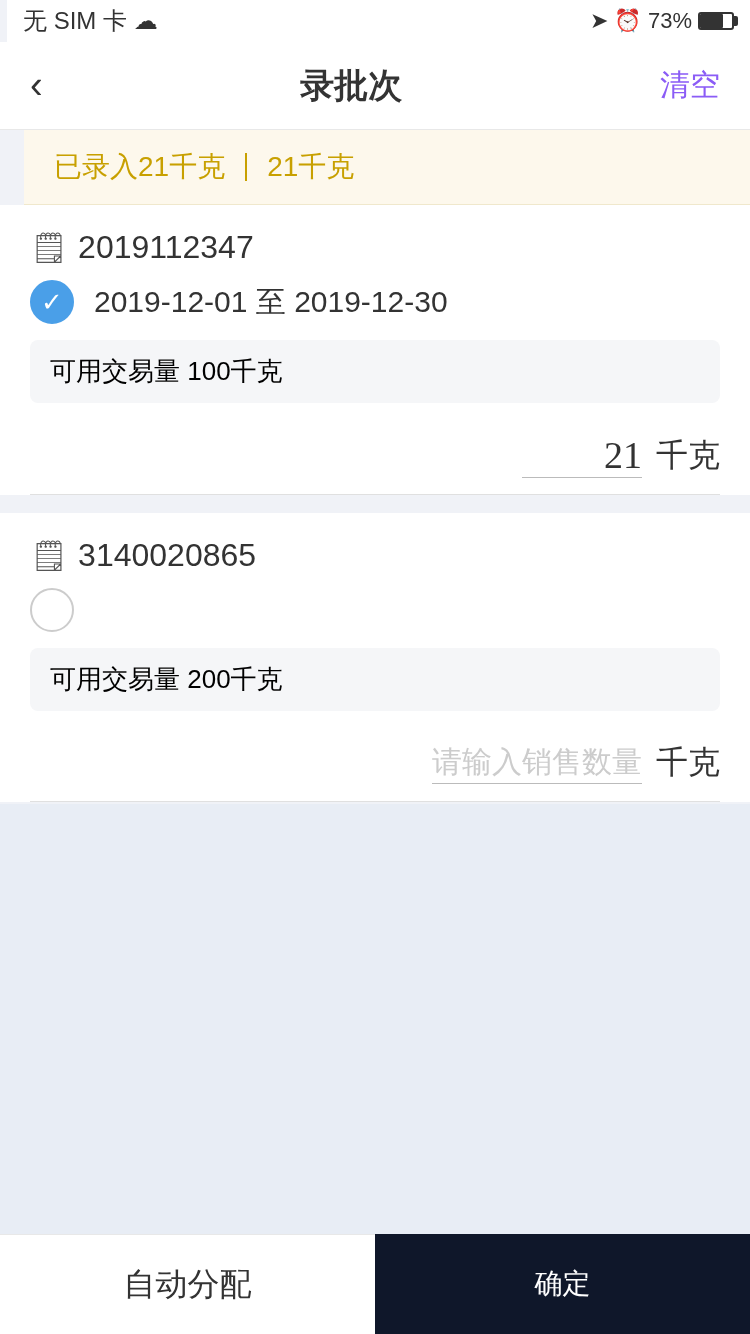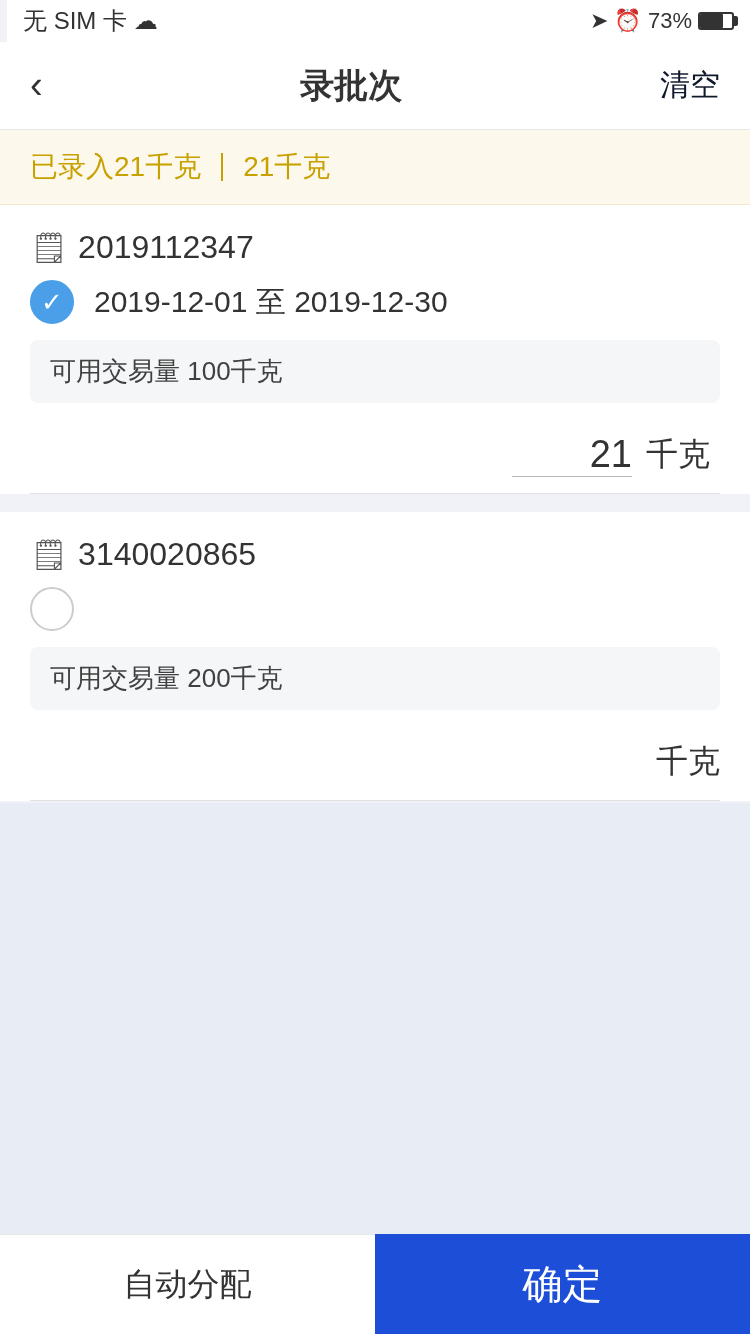"清空" .nav-action { color: #0f172a -> #8b5cf6 }
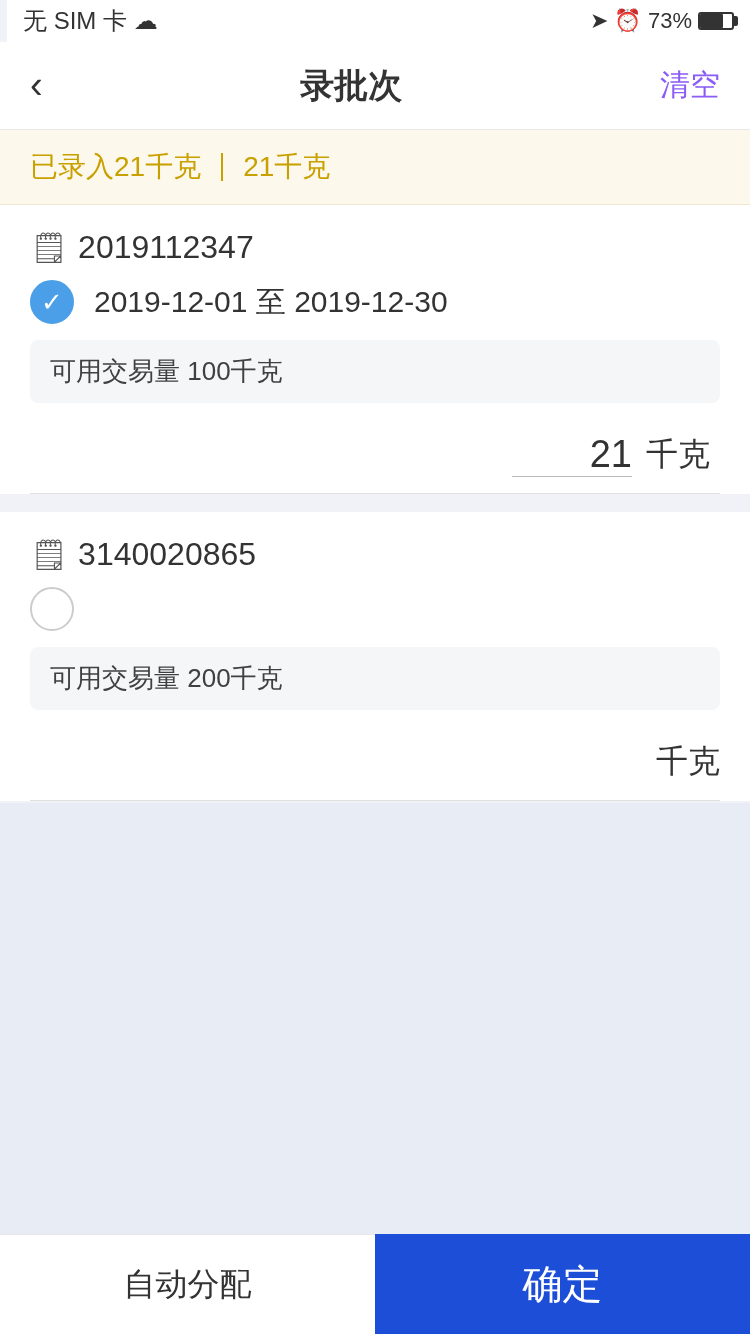"已录入21千克" .info-banner { margin-left: none -> 24px }
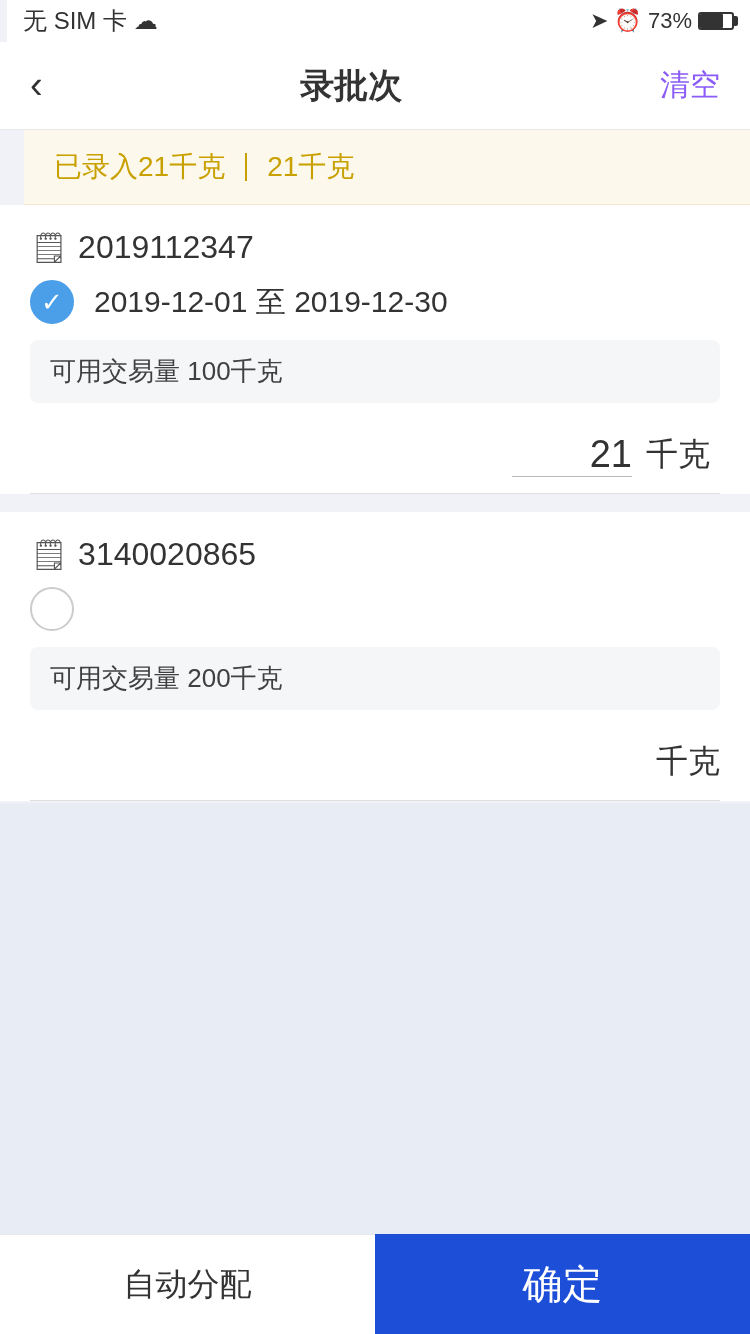"可用交易量 100千克" .avail-row { color: #404040 -> #000000 }
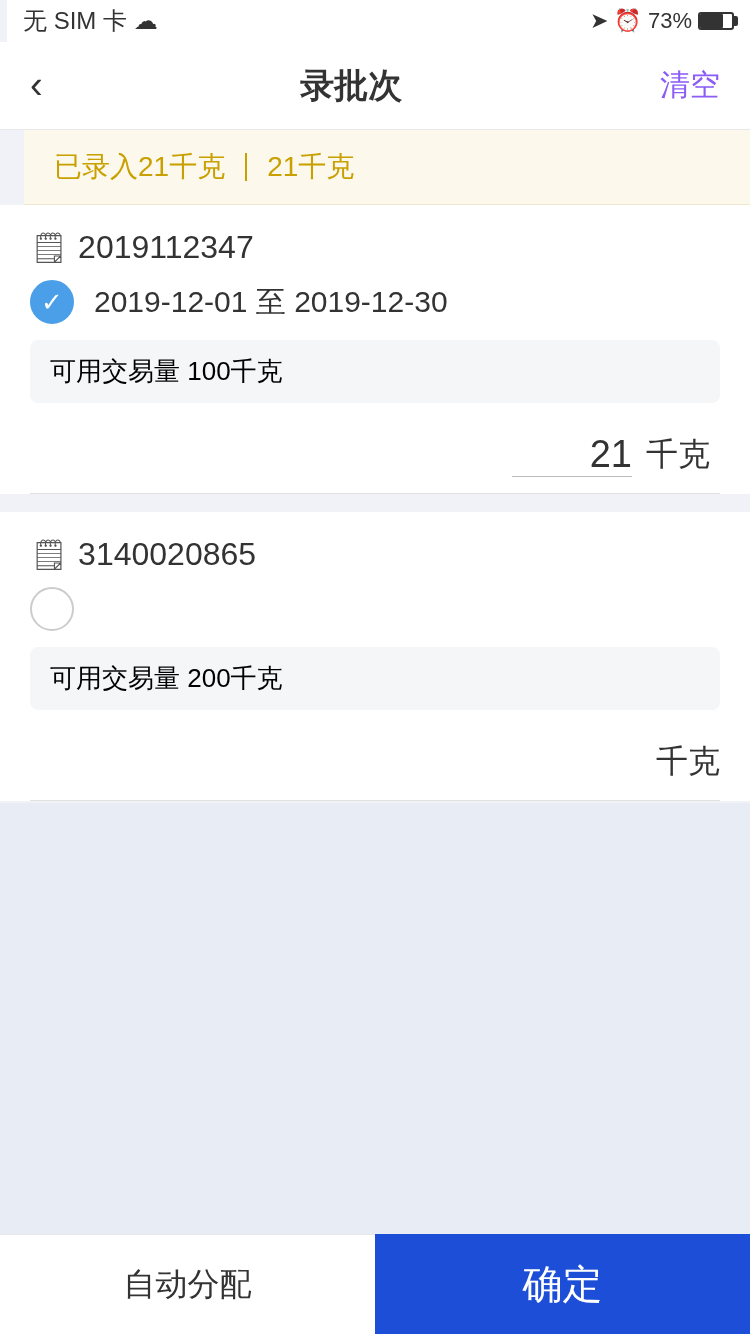"21" .qty-row { font-family: none -> Liberation Serif, serif; padding: 16px 40px 16px 30px -> 16px 30px 16px 30px }
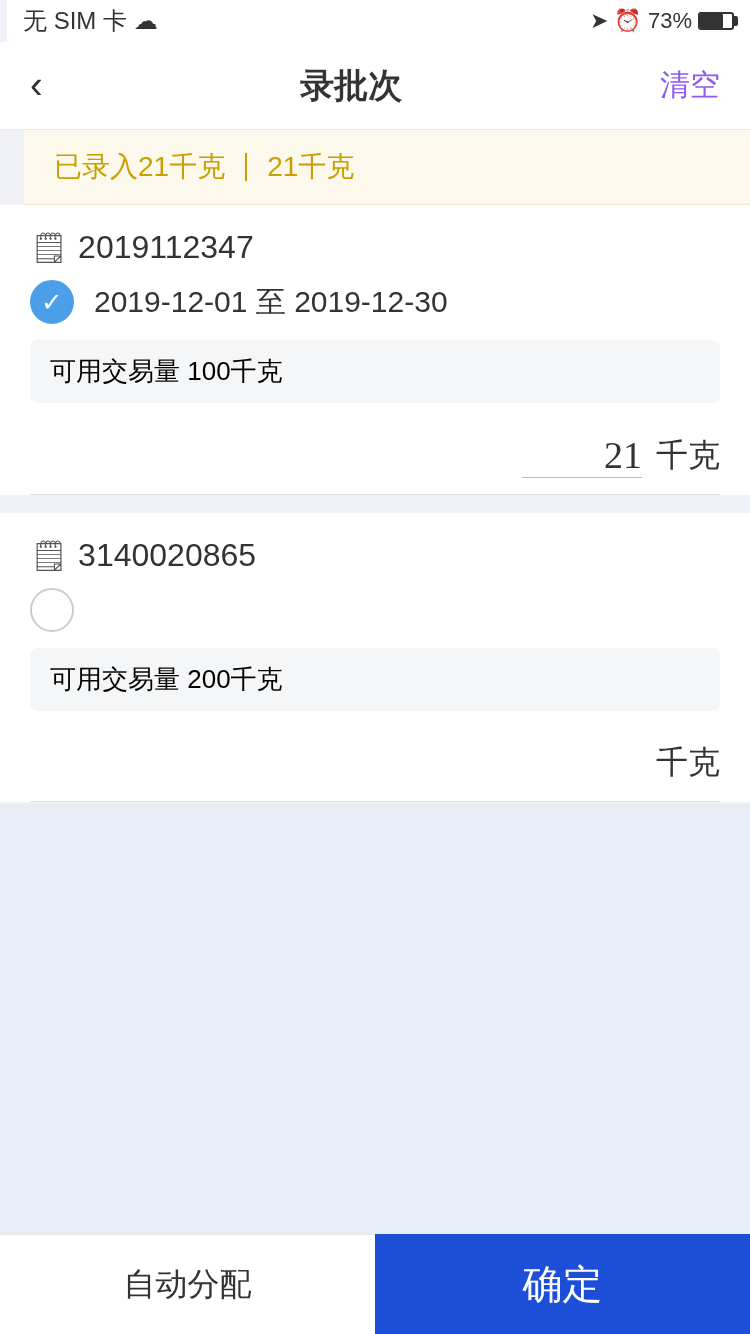"请输入销售数量" div.input-underline { html: none -> <div> <span>请输入销售数量</span> </div> }
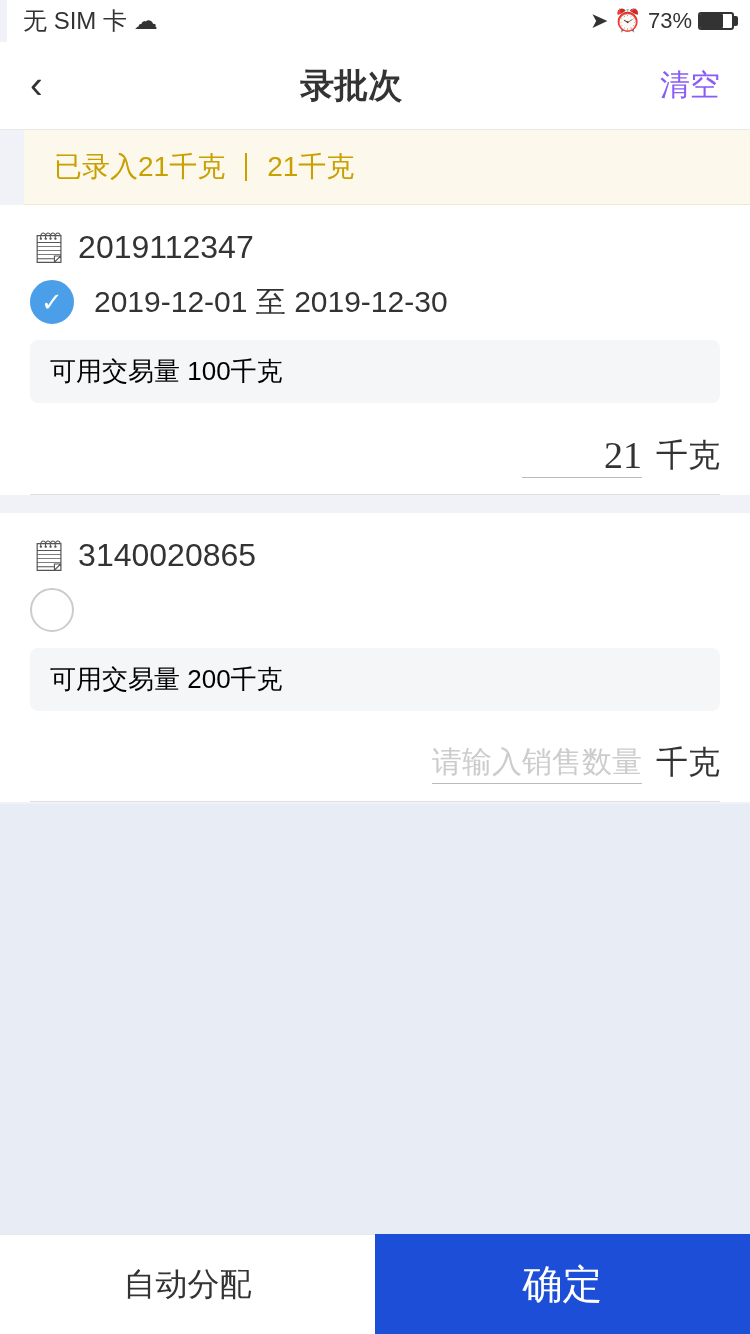"确定" .btn-confirm { background: #1d4ed8 -> #0f172a; font-size: 40px -> 28px }
